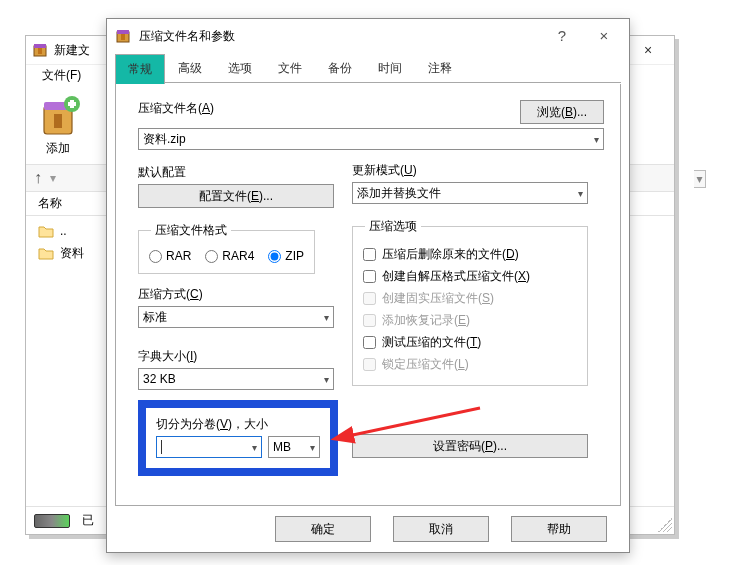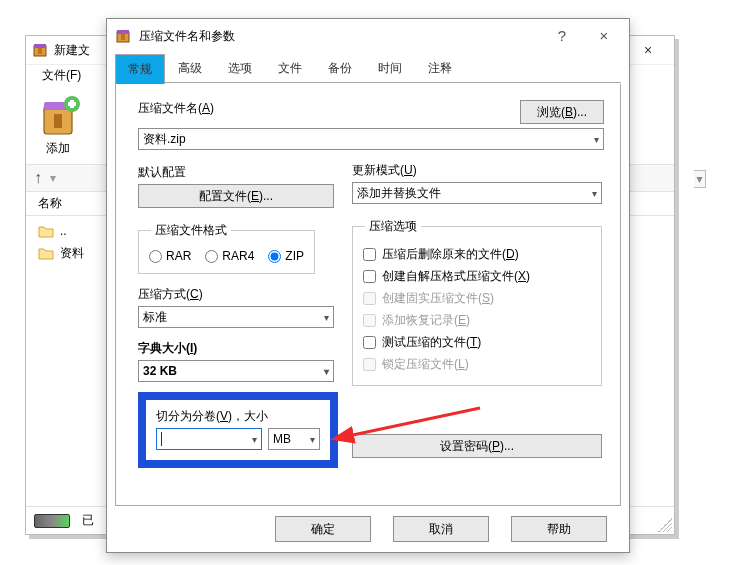"常规" .tab.active { background: #0ea5e9 -> #14b8a6 }
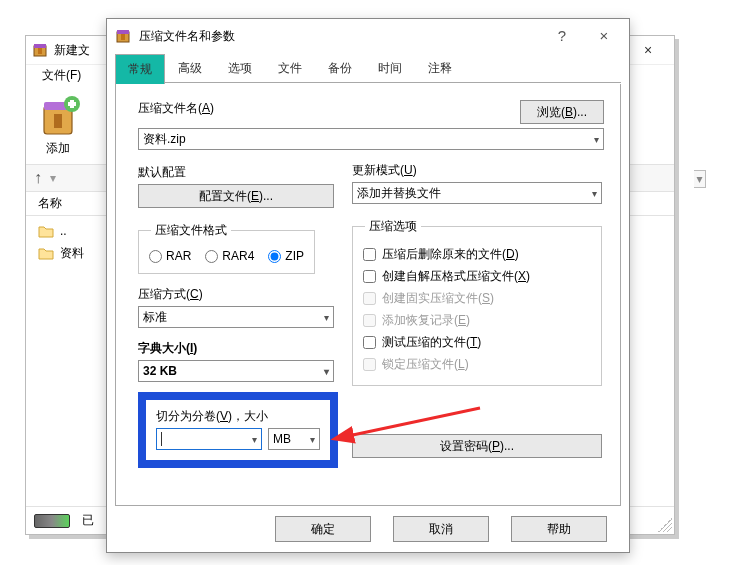"更新模式(U)" .rightcol { right: 18px -> 32px }
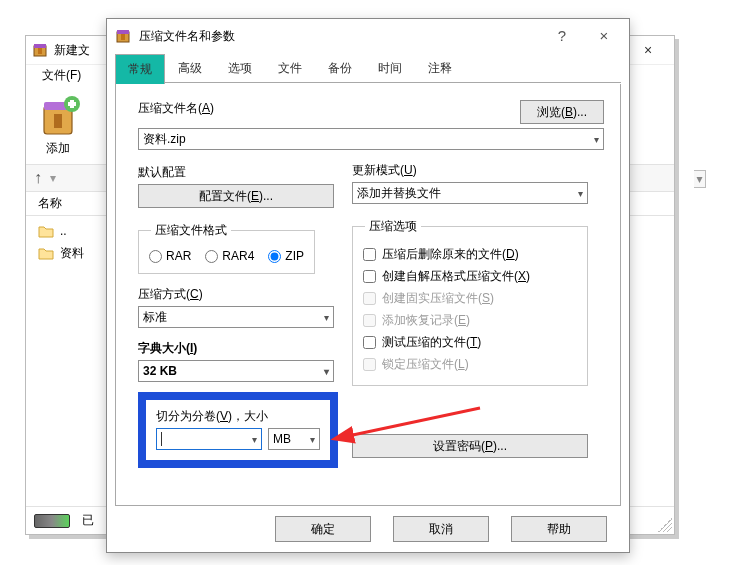"字典大小(I)" div { font-weight: bold -> none; margin-top: 12px -> 20px }
